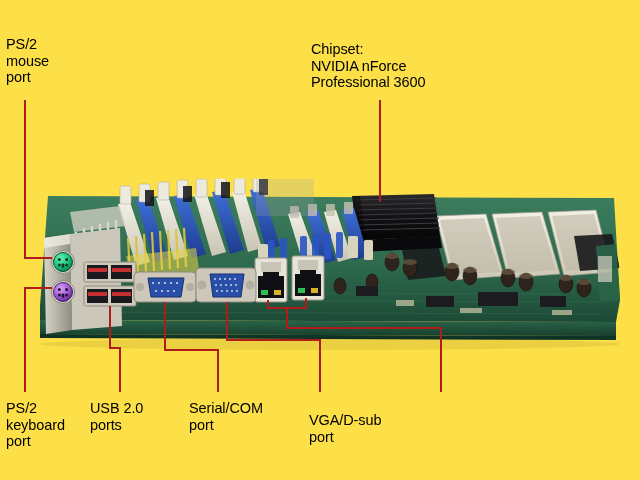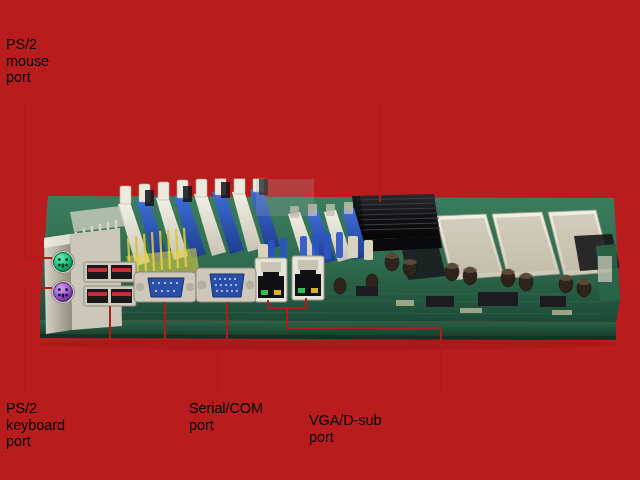"PS/2" #stage { background: #b91c1c -> #fde047 }
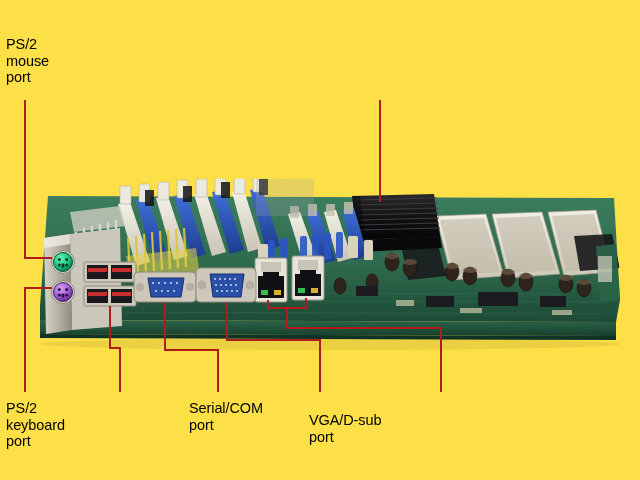"Chipset:" div.callout-label { html: none -> <div>Chipset: NVIDIA nForce Professional 3600</div> }
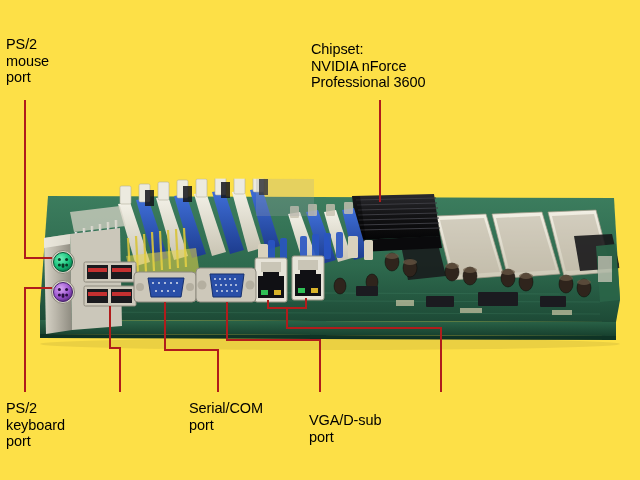"USB 2.0" div.callout-label { html: none -> <div>USB 2.0 ports</div> }
